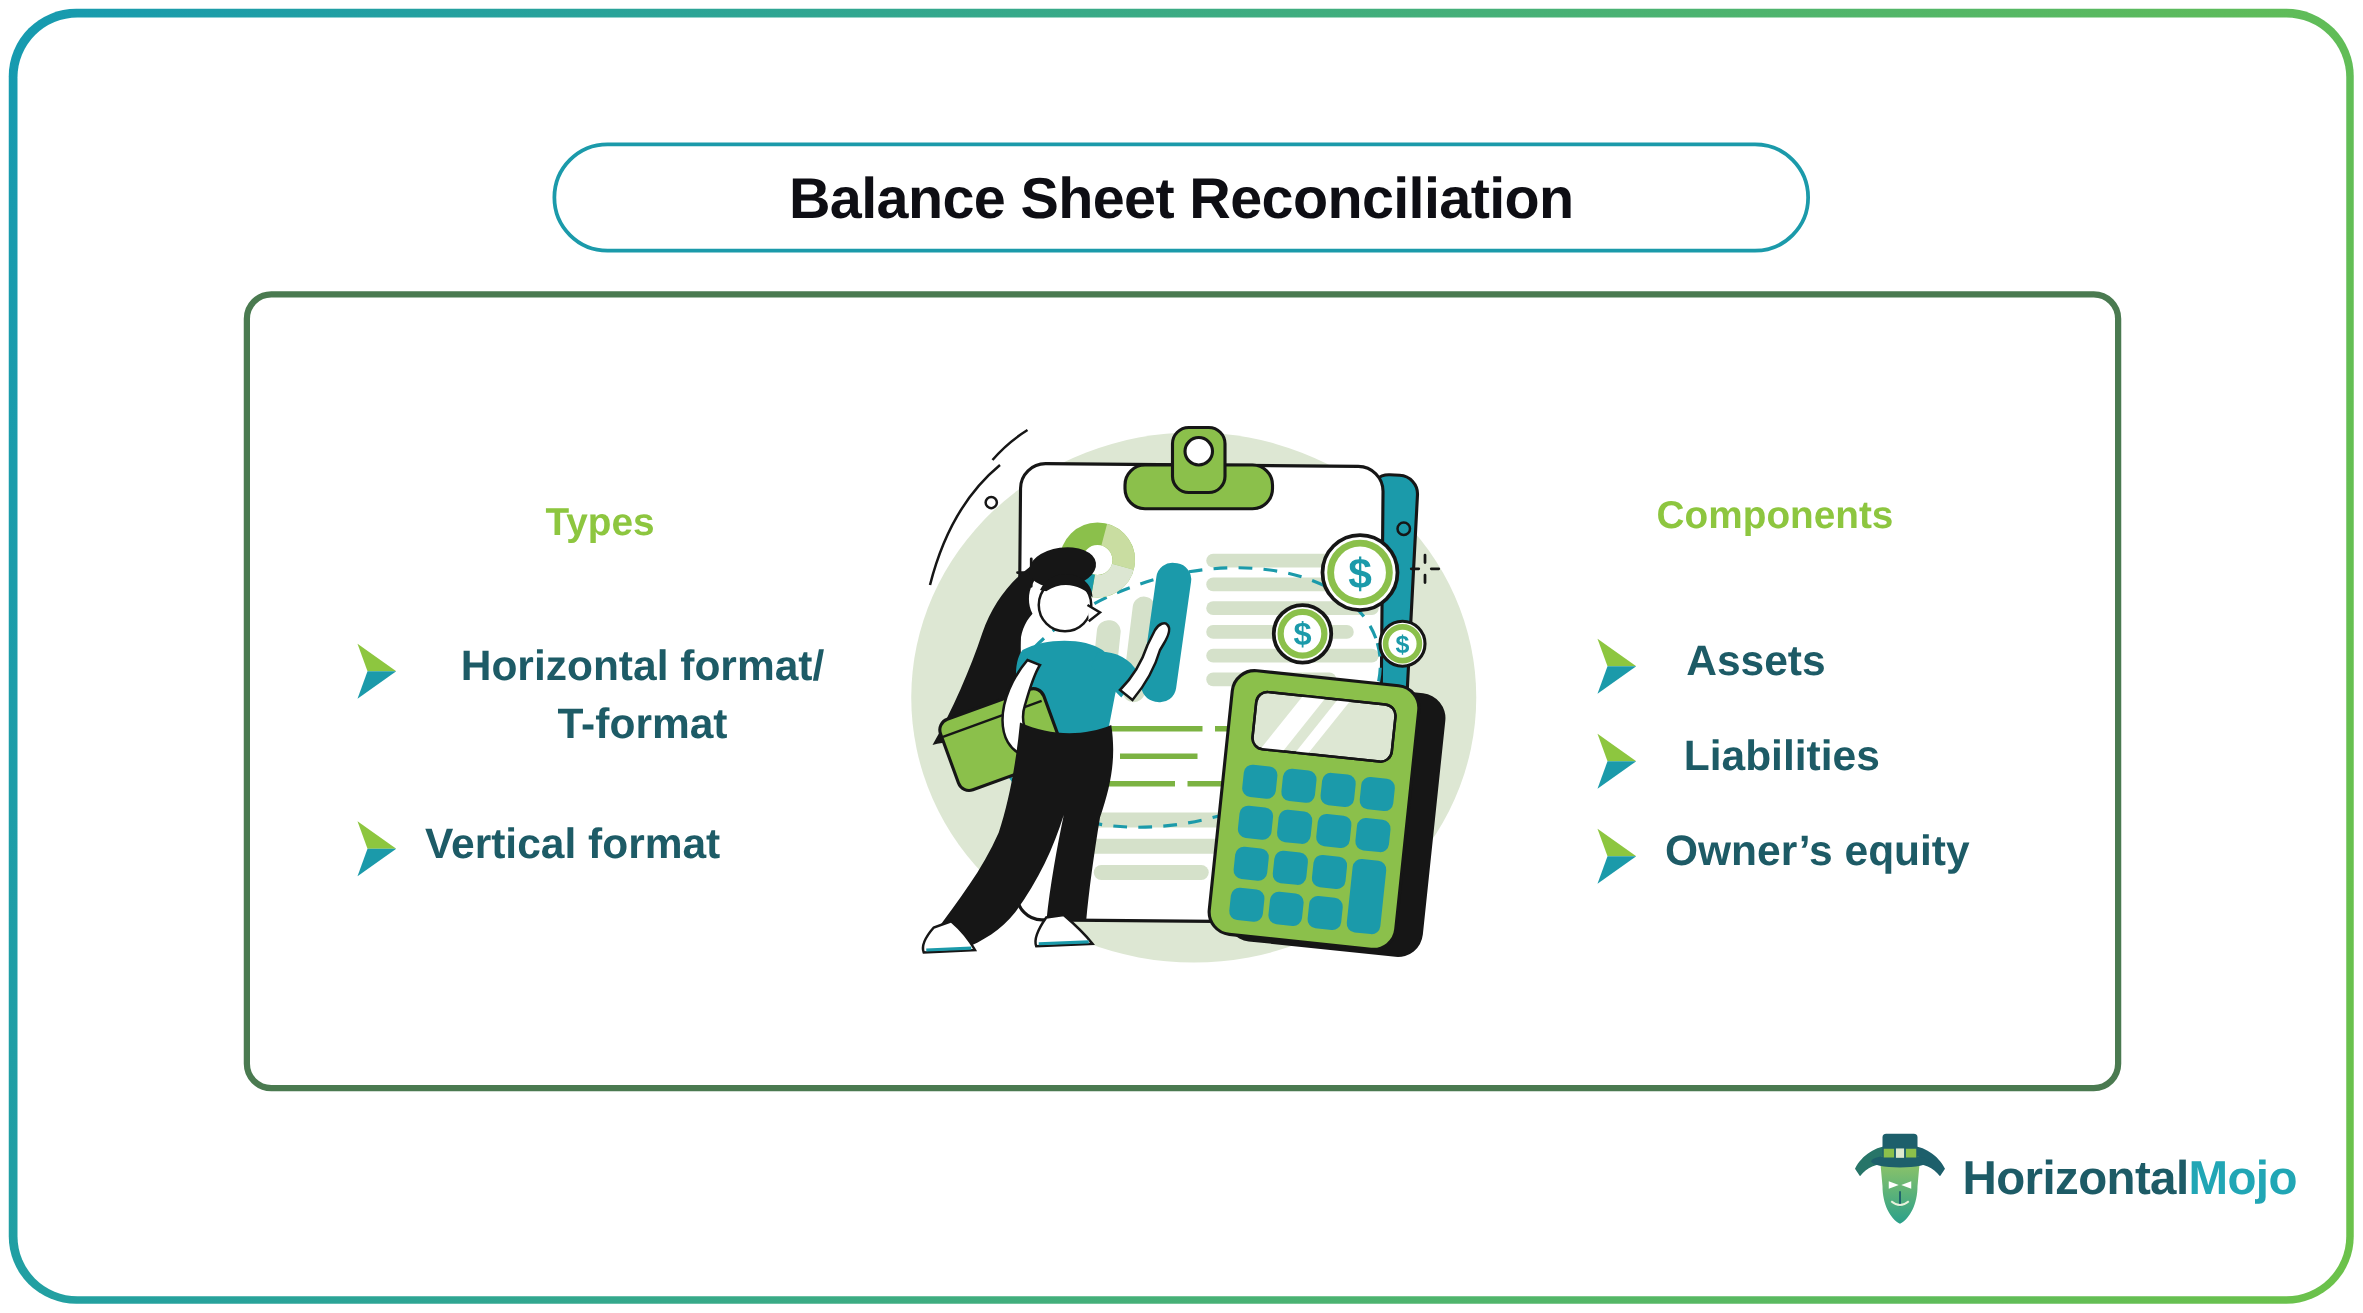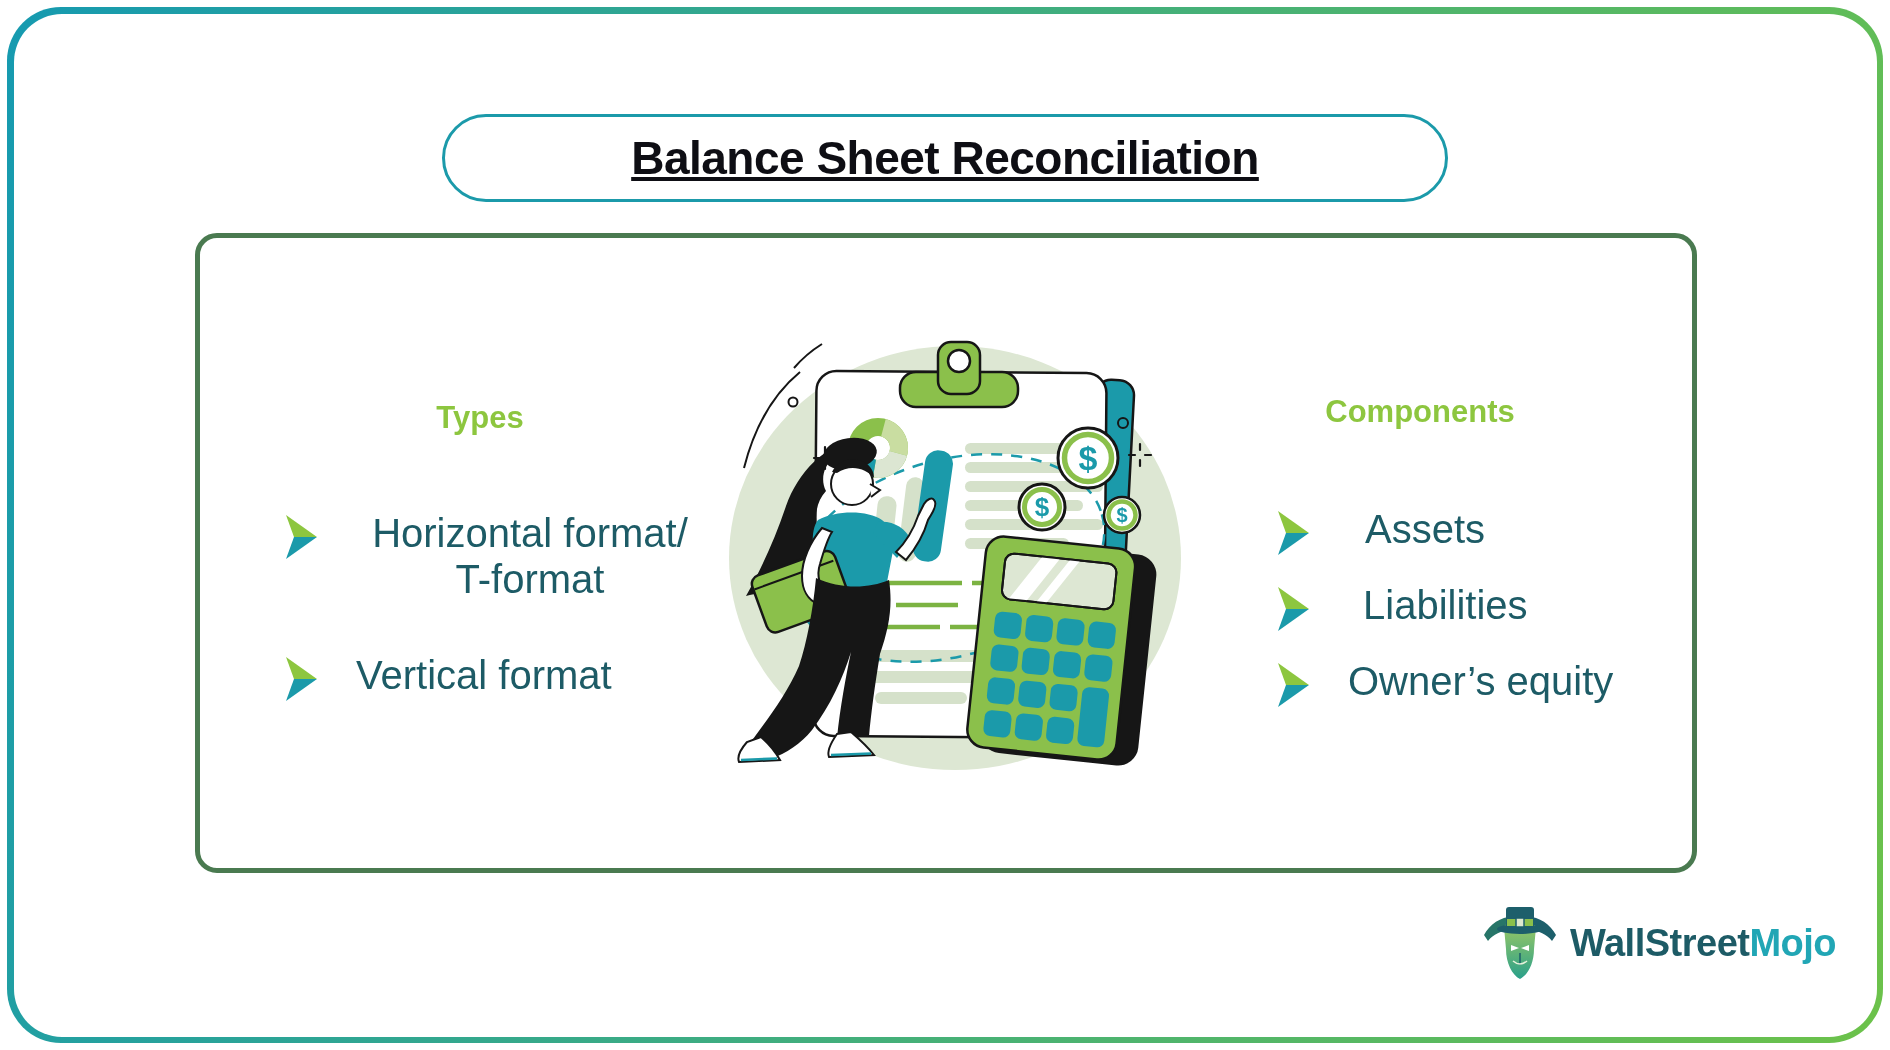"Balance Sheet Reconciliation" .title-pill span { text-decoration: underline -> none }
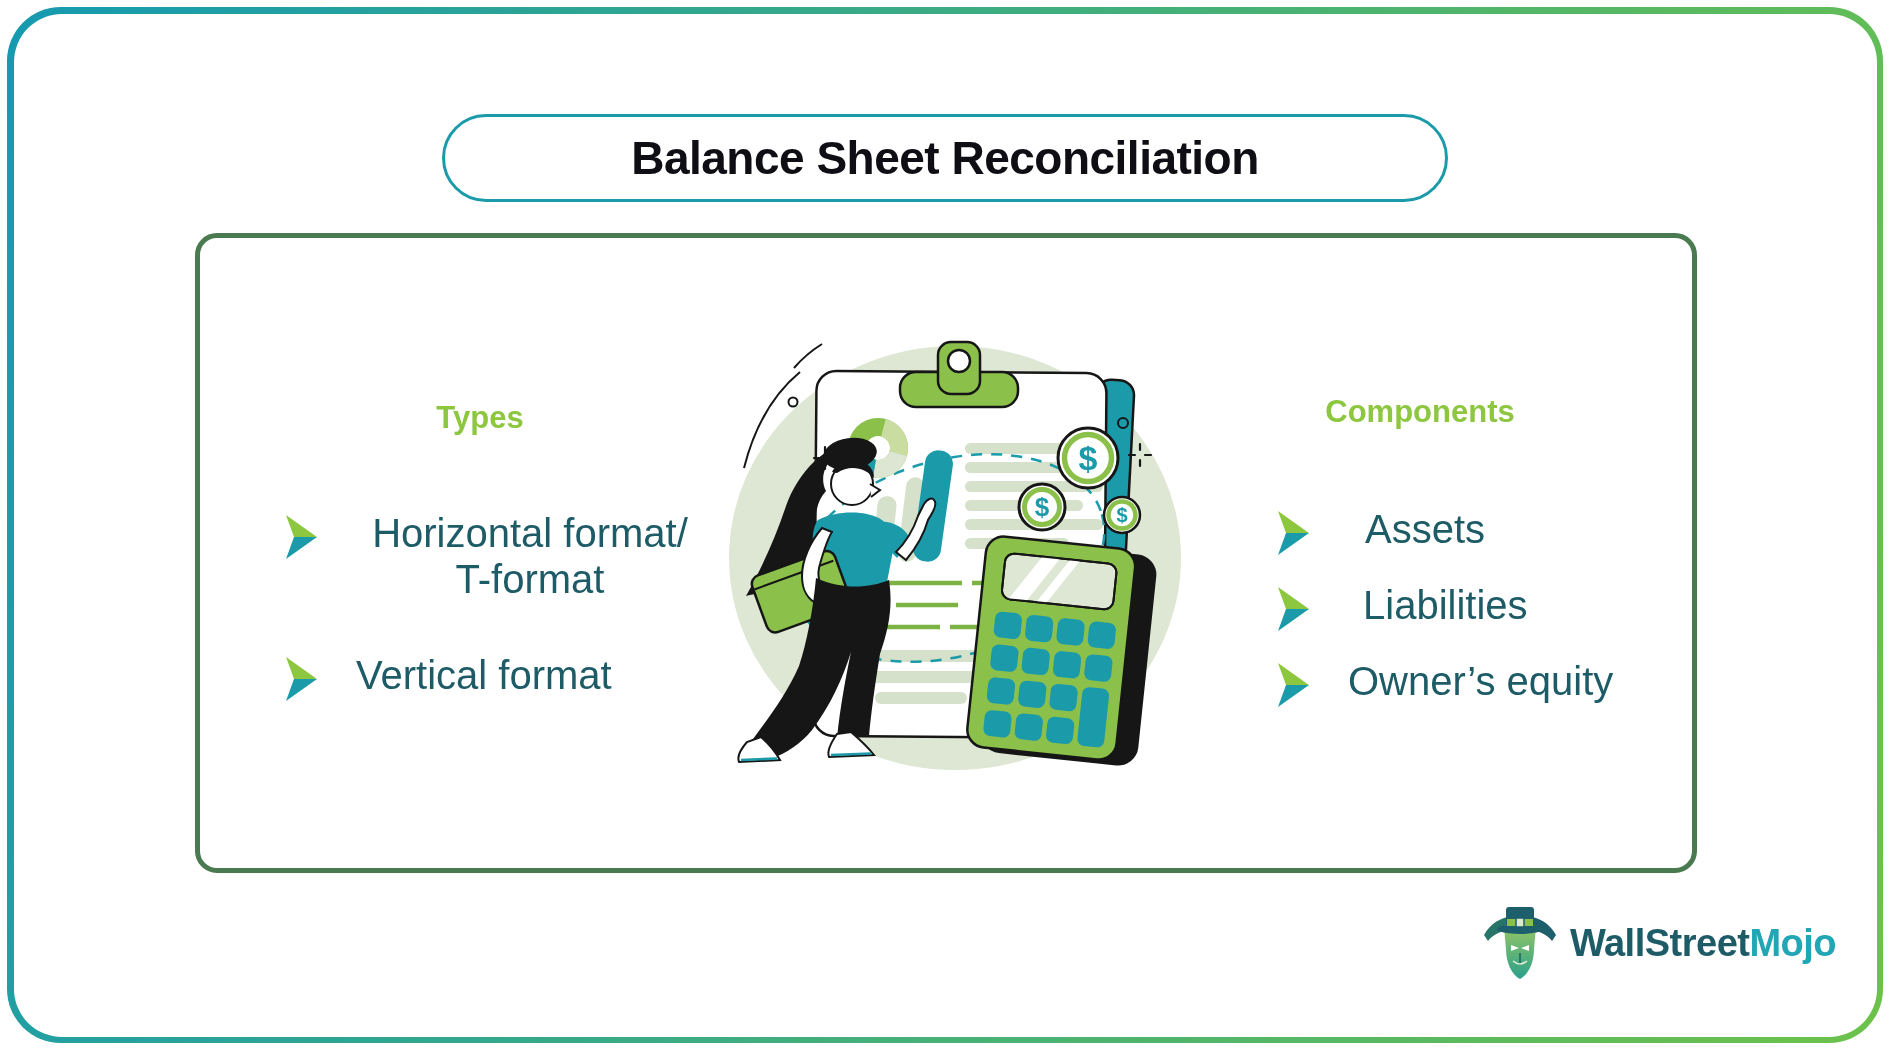"Horizontal format/" .item .txt { font-size: 40px -> 34px; font-weight: normal -> bold; margin-left: 16px -> none }
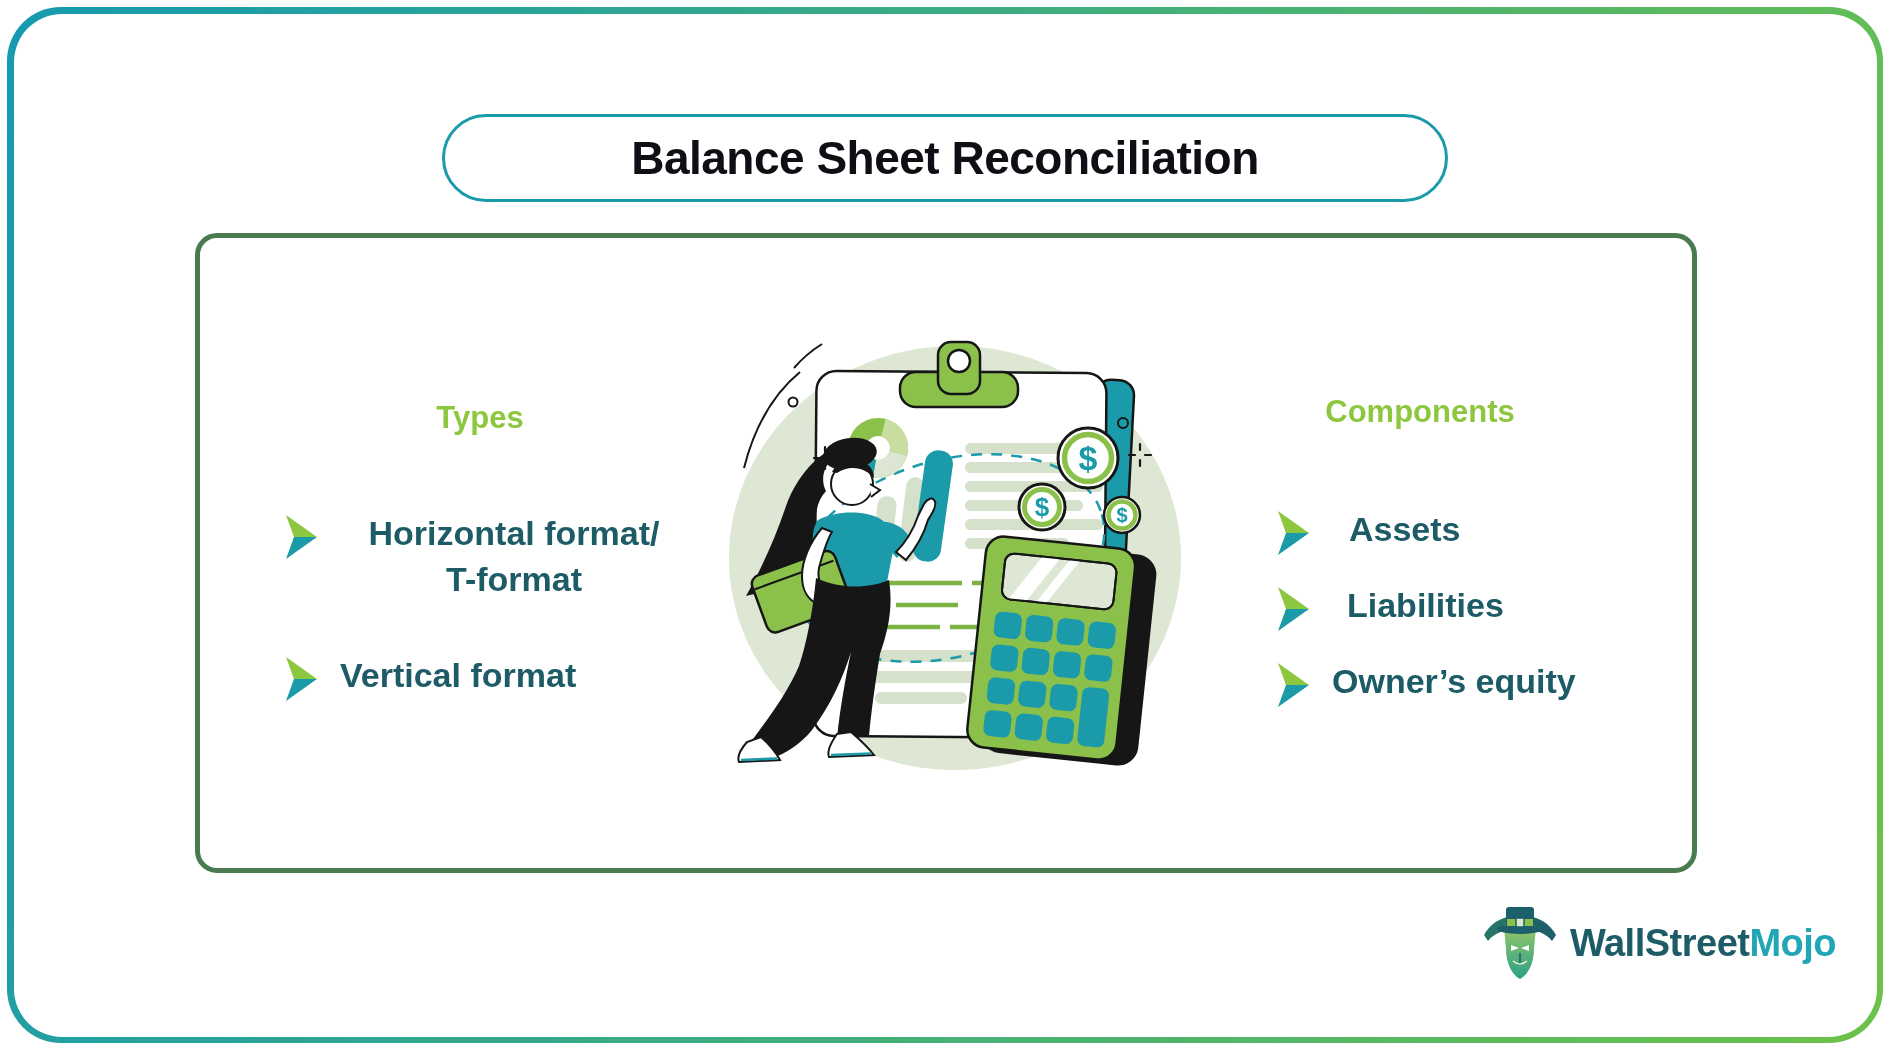"WallStreet" span.p1 { text: WallStreet -> Horizontal }
